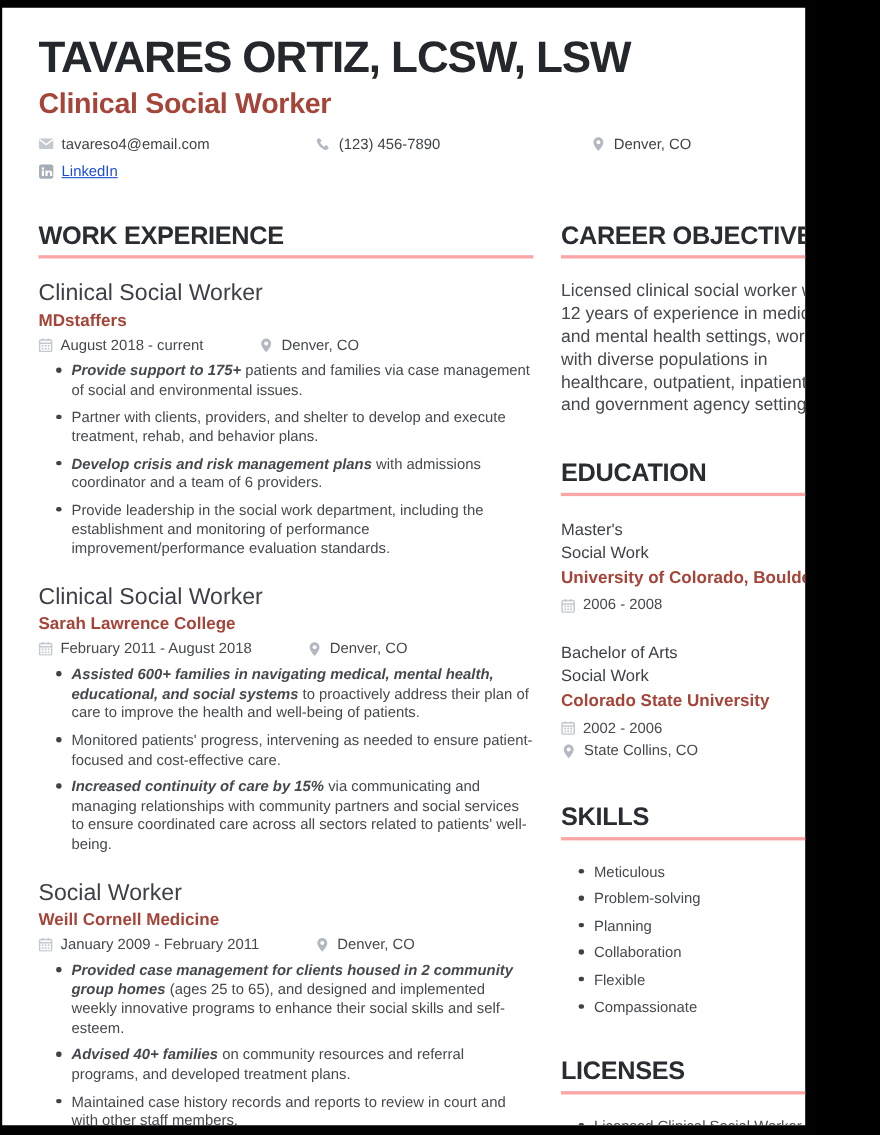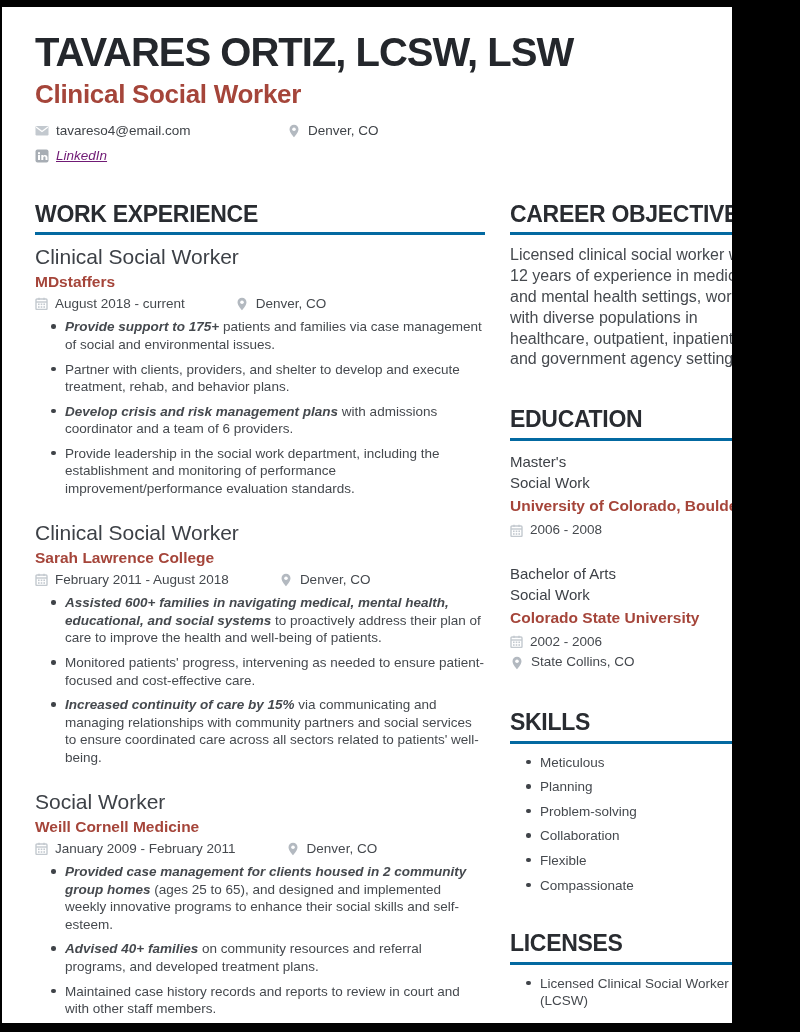"(123) 456-7890" span.contact-item { html: none -> <span> <span> <svg> <use></use> </svg> </span> <span>(123) 456-7890</span> </span> }
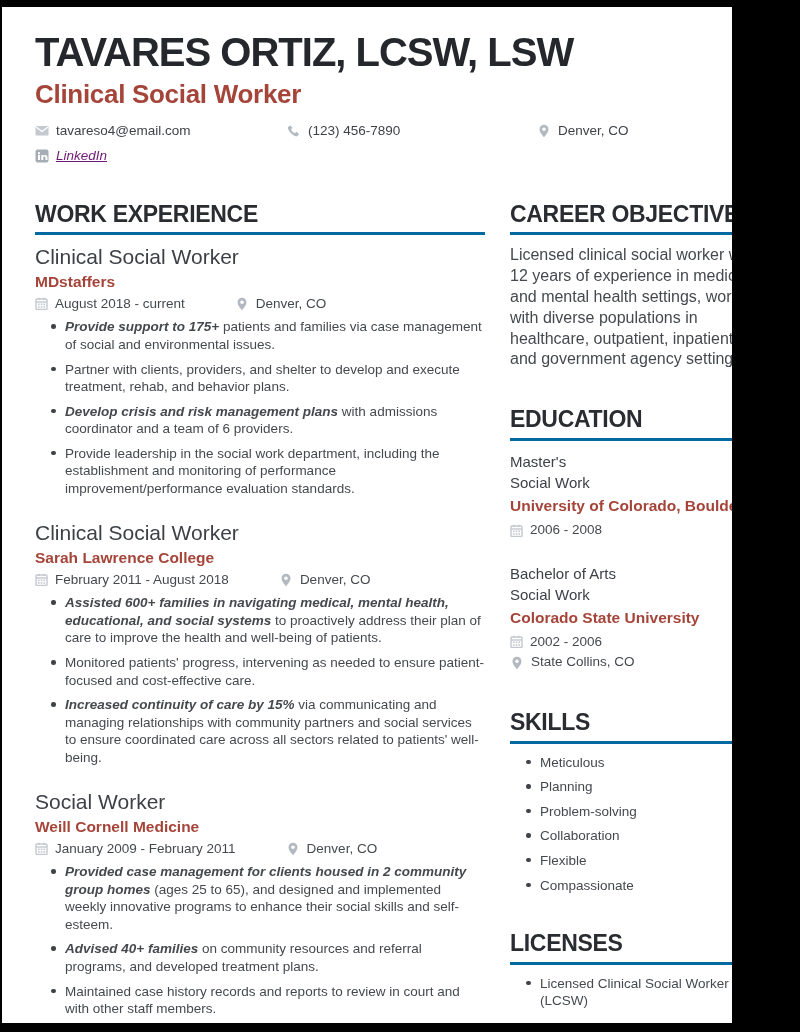"LinkedIn" a.link { color: #701a75 -> #1d4ed8; font-style: italic -> none }
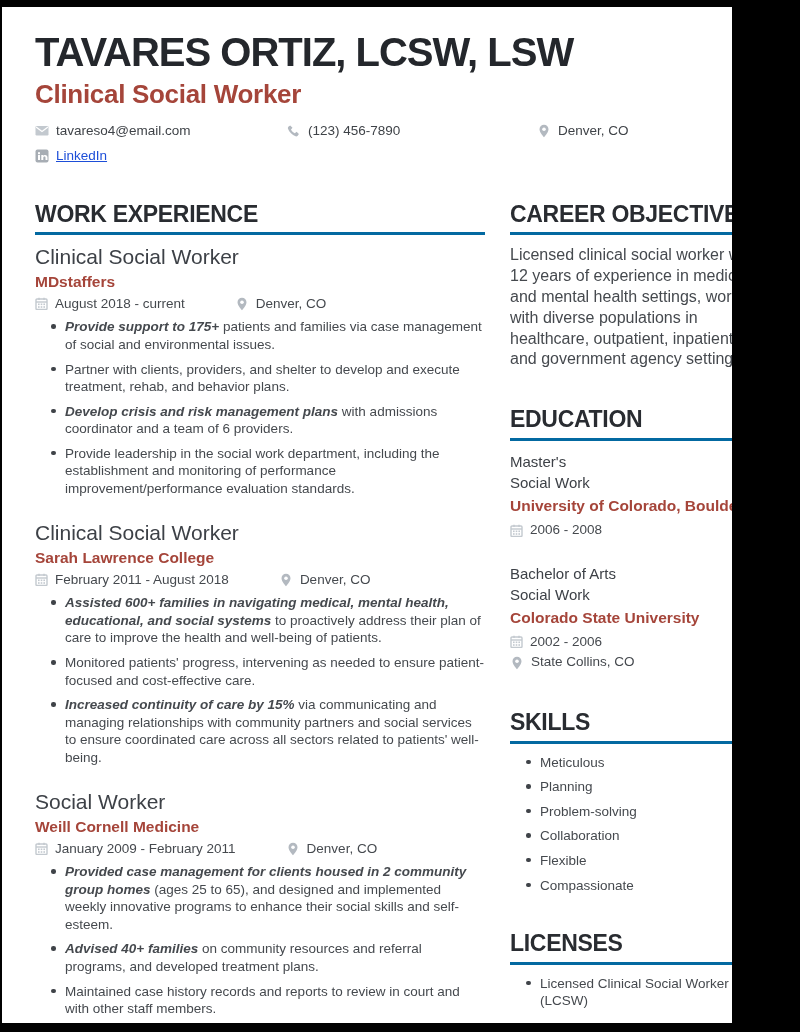"WORK EXPERIENCE" .sec-heading { border-bottom: 3px solid #0369a1 -> 3px solid #fca5a5; margin: 0 0 10px 0 -> 0 0 20px 0 }
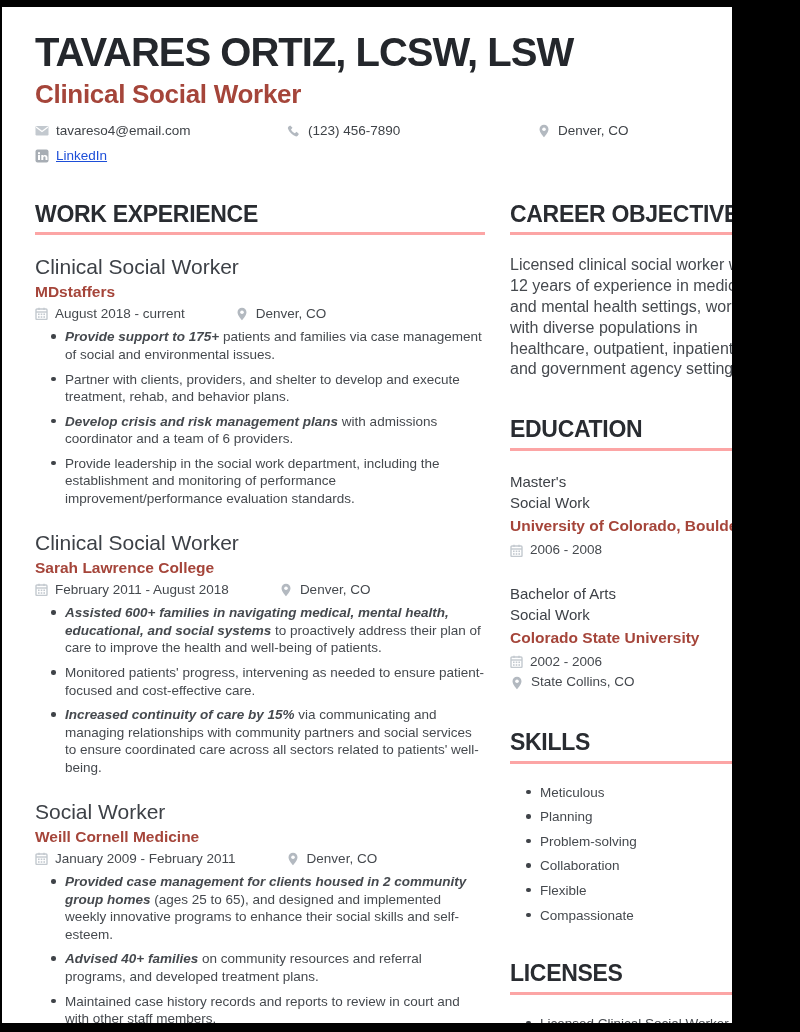"Planning" li { order: before "Problem-solving" -> after "Problem-solving" }
